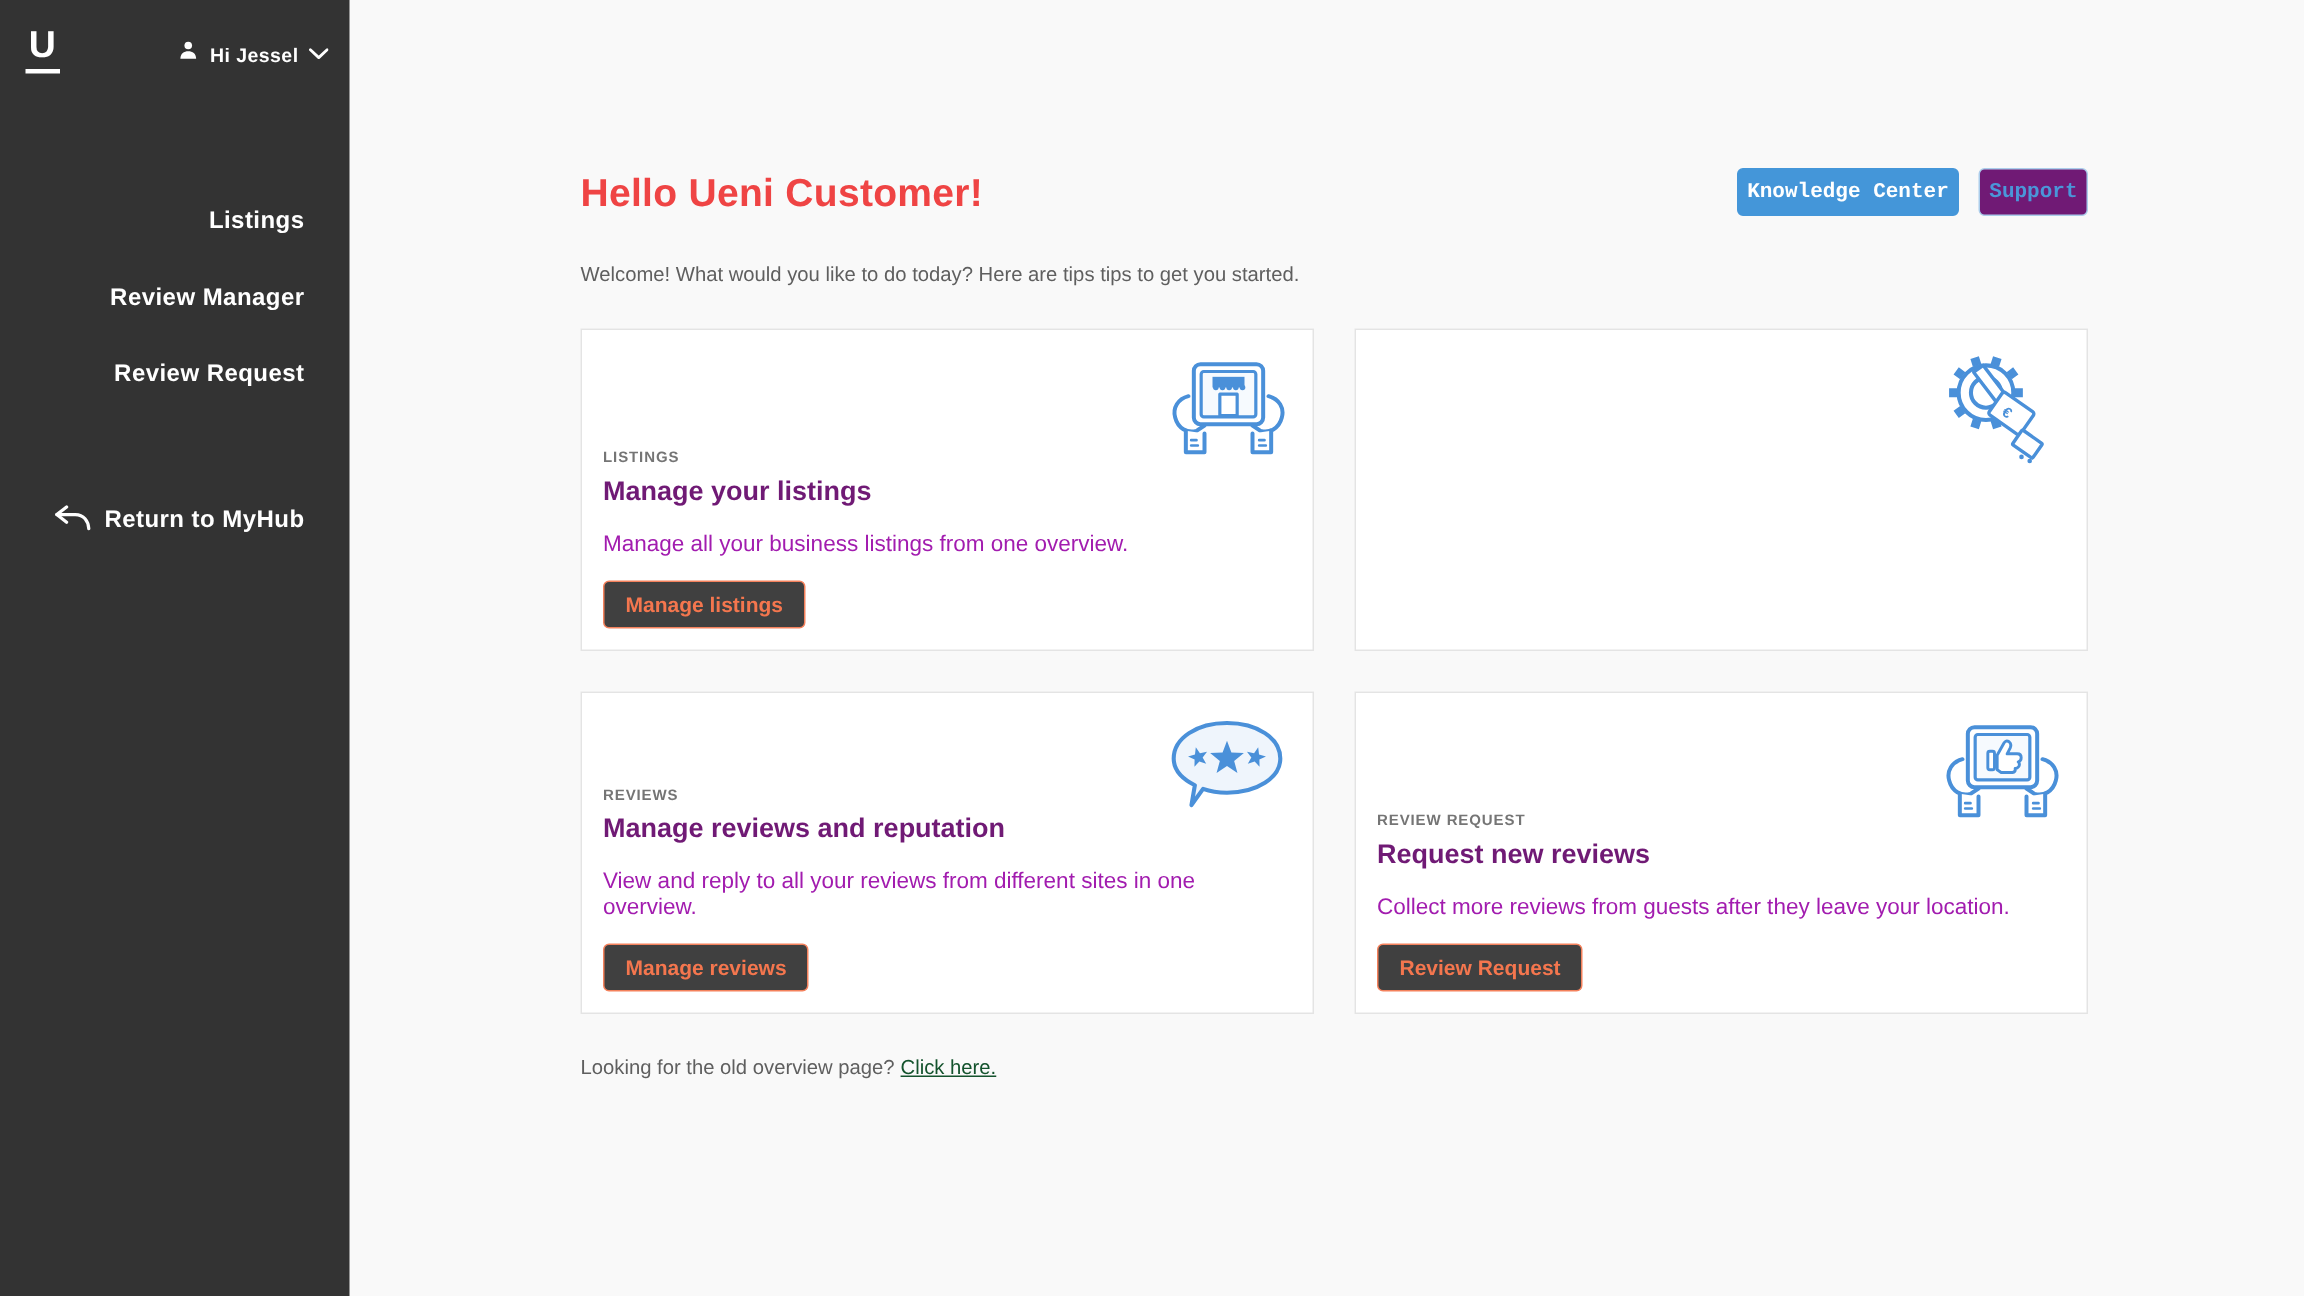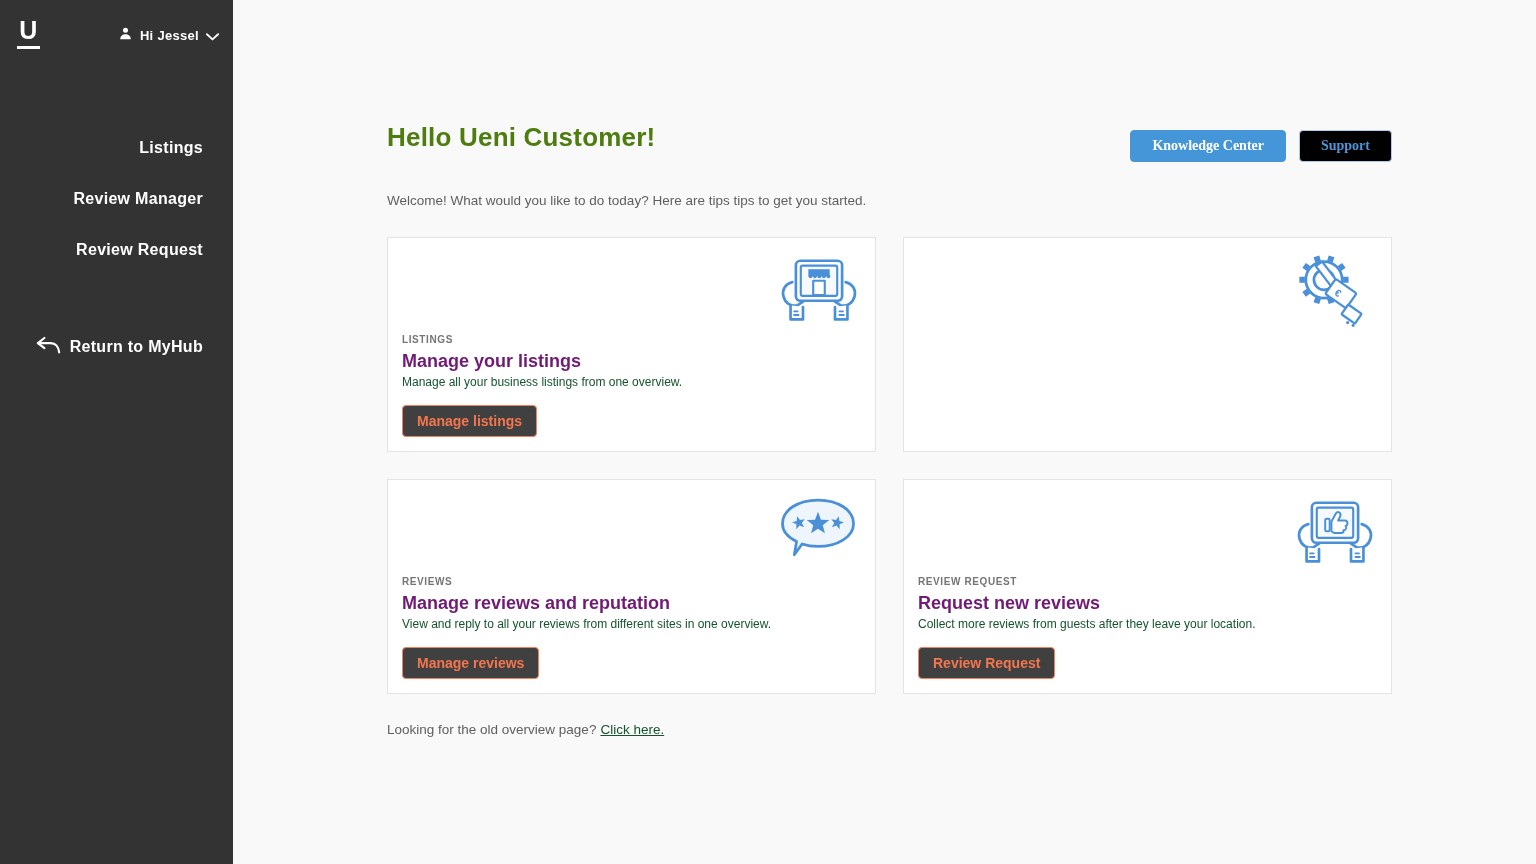"Hello Ueni Customer!" .page-title { color: #4d7c0f -> #ef4444 }
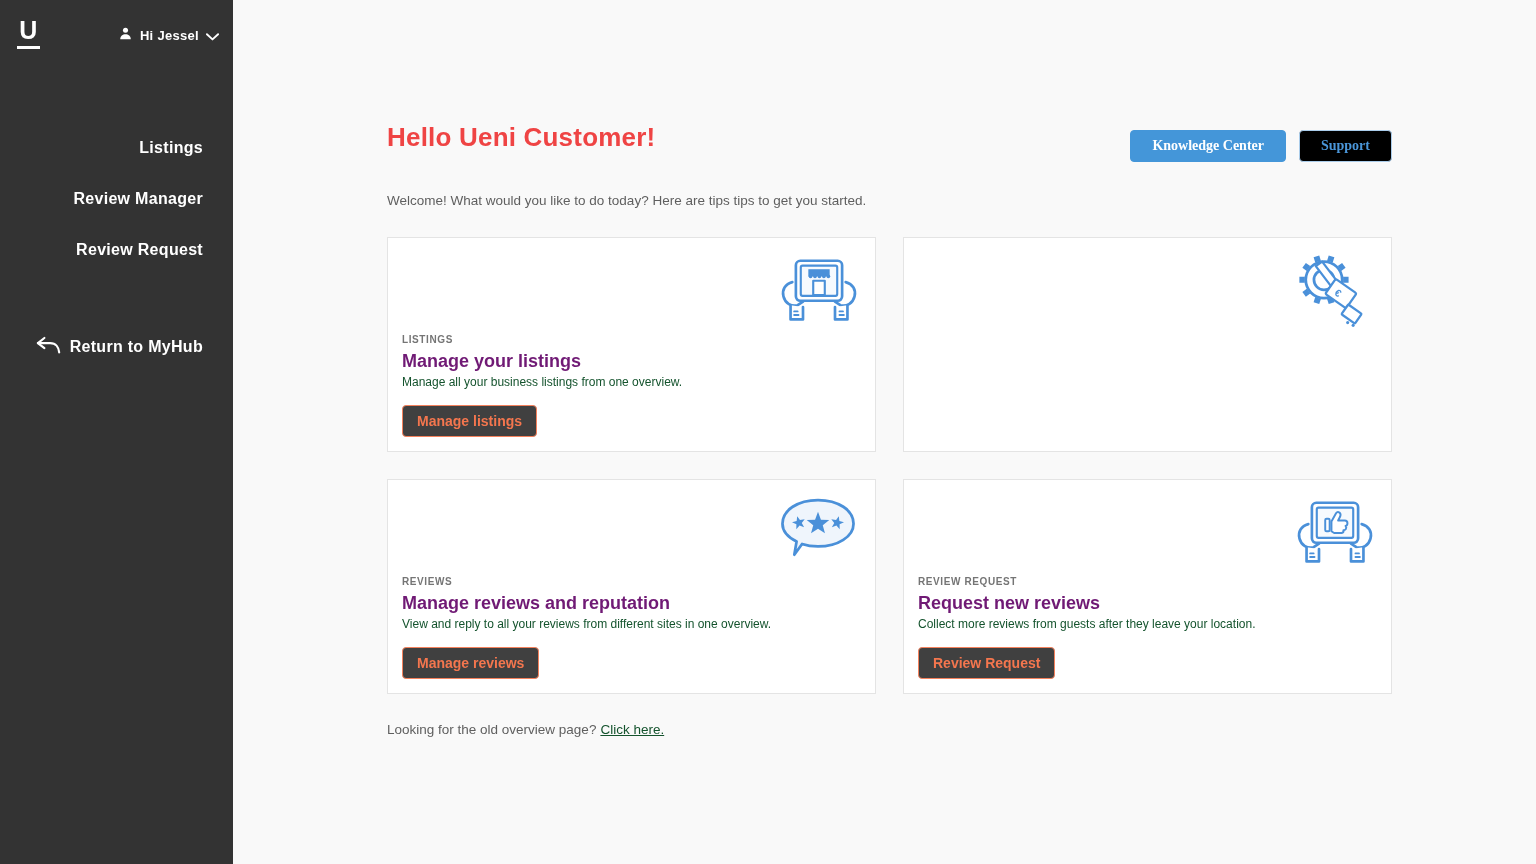"Knowledge Center" .btn { font-family: Liberation Serif, serif -> Liberation Mono, monospace; margin-top: 18px -> none; padding: 7px 21px -> 7px 6px }
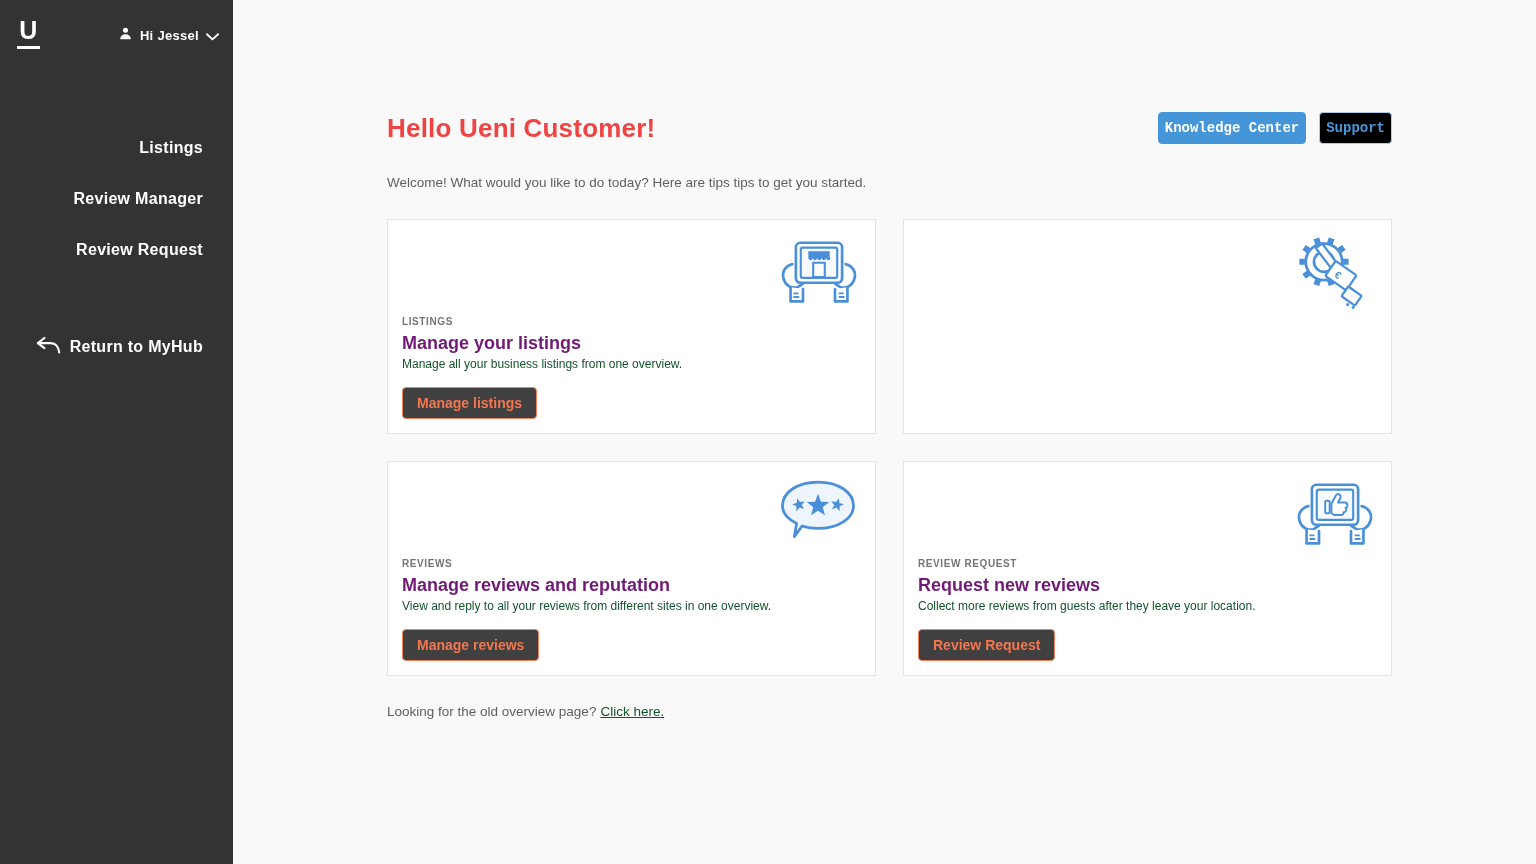"Support" .btn-outline-blue { background: #000000 -> #701a75 }
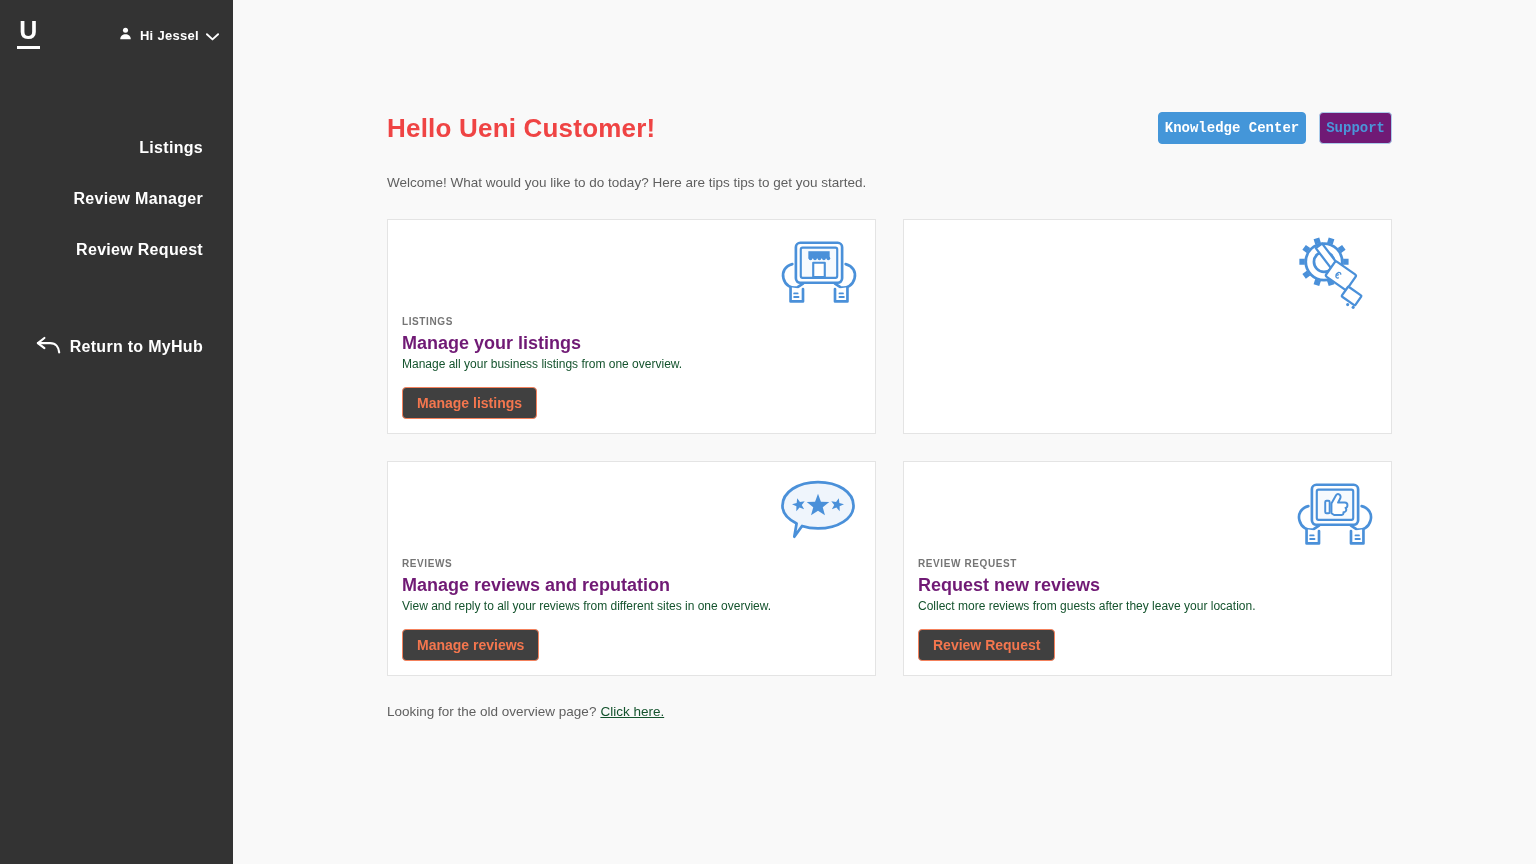"Manage all your business listings" .card-desc { color: #14532d -> #a21caf; font-size: 12px -> 15px; margin-top: 3px -> 16px }
